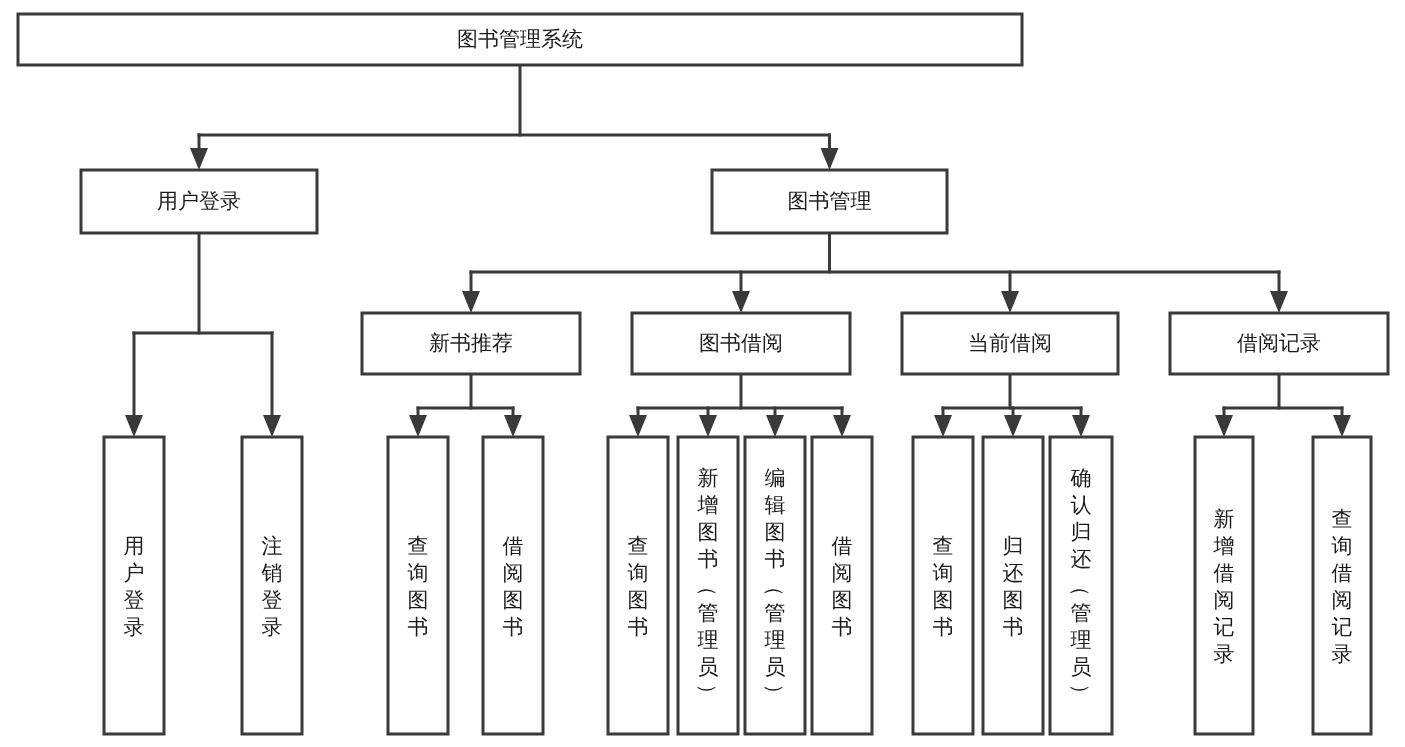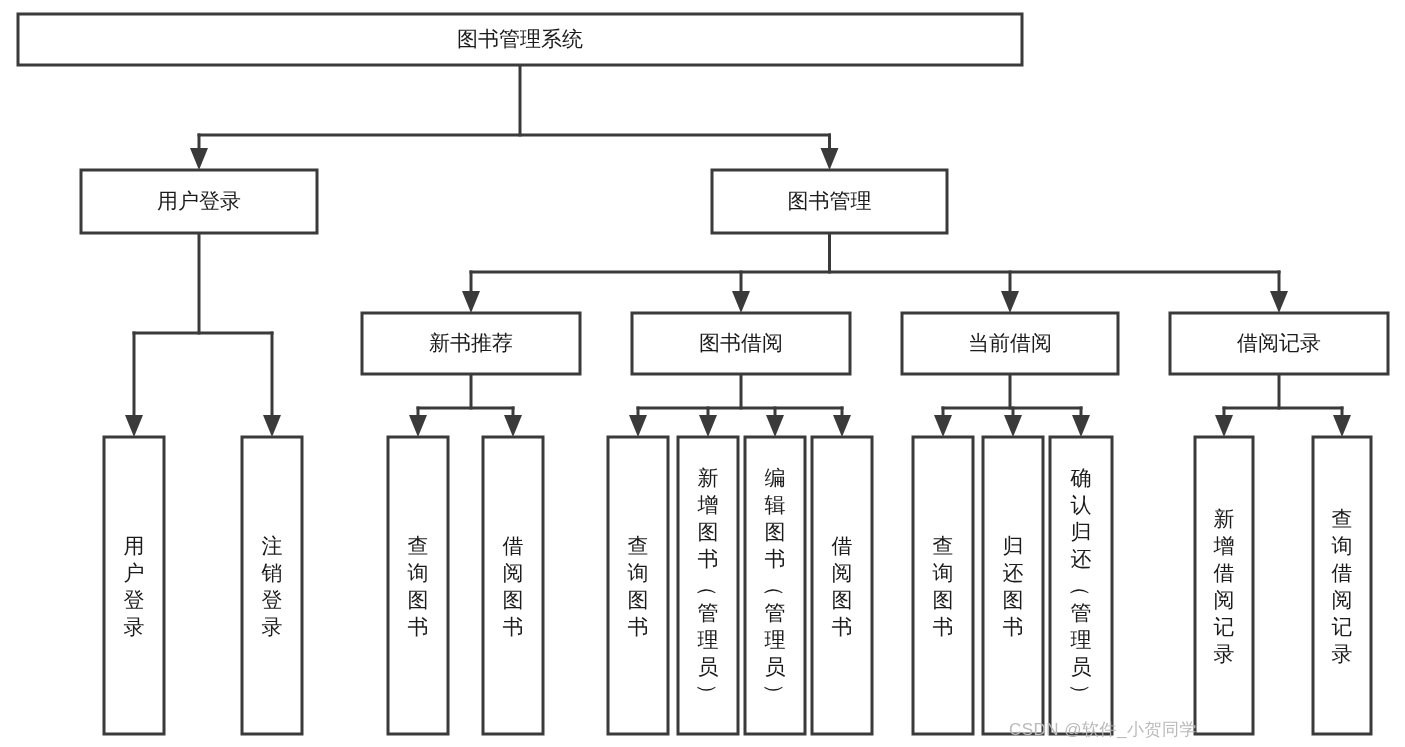"CSDN @软件_小贺同学" div.watermark { html: <div>CSDN @软件_小贺同学</div> -> none }
